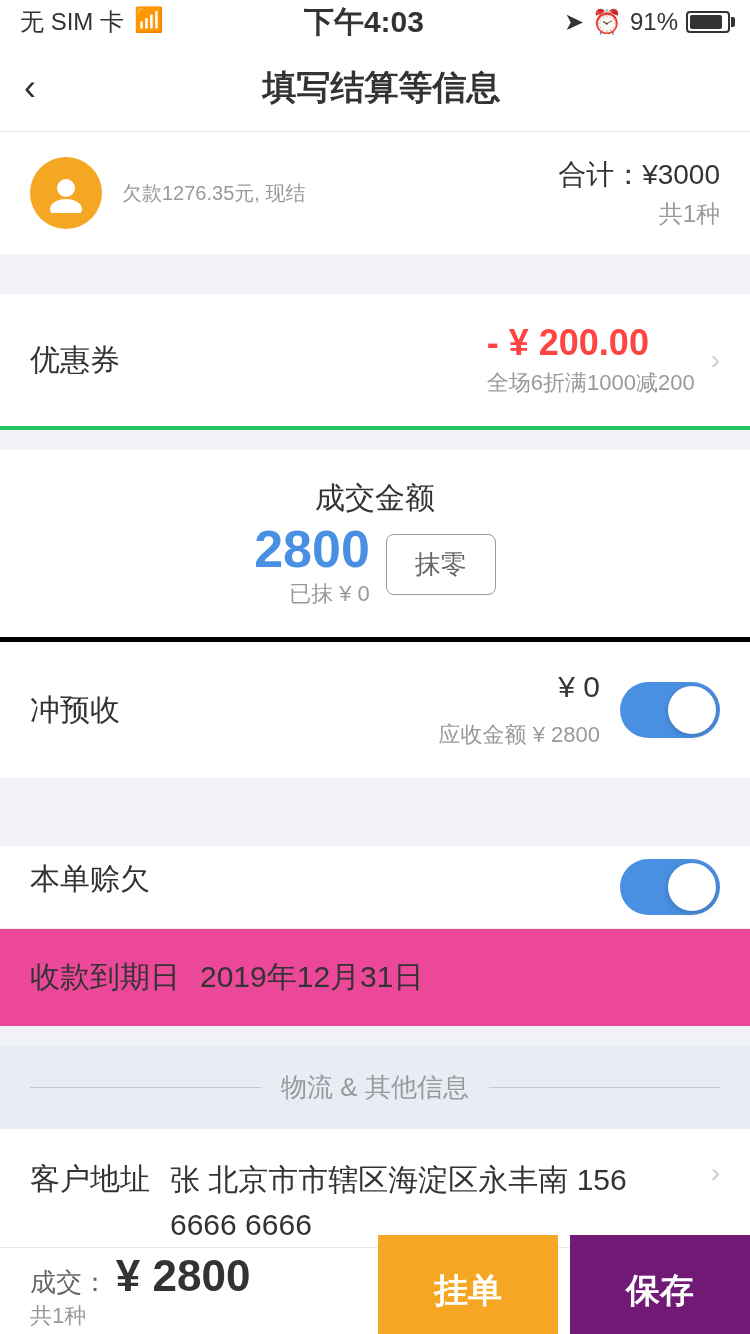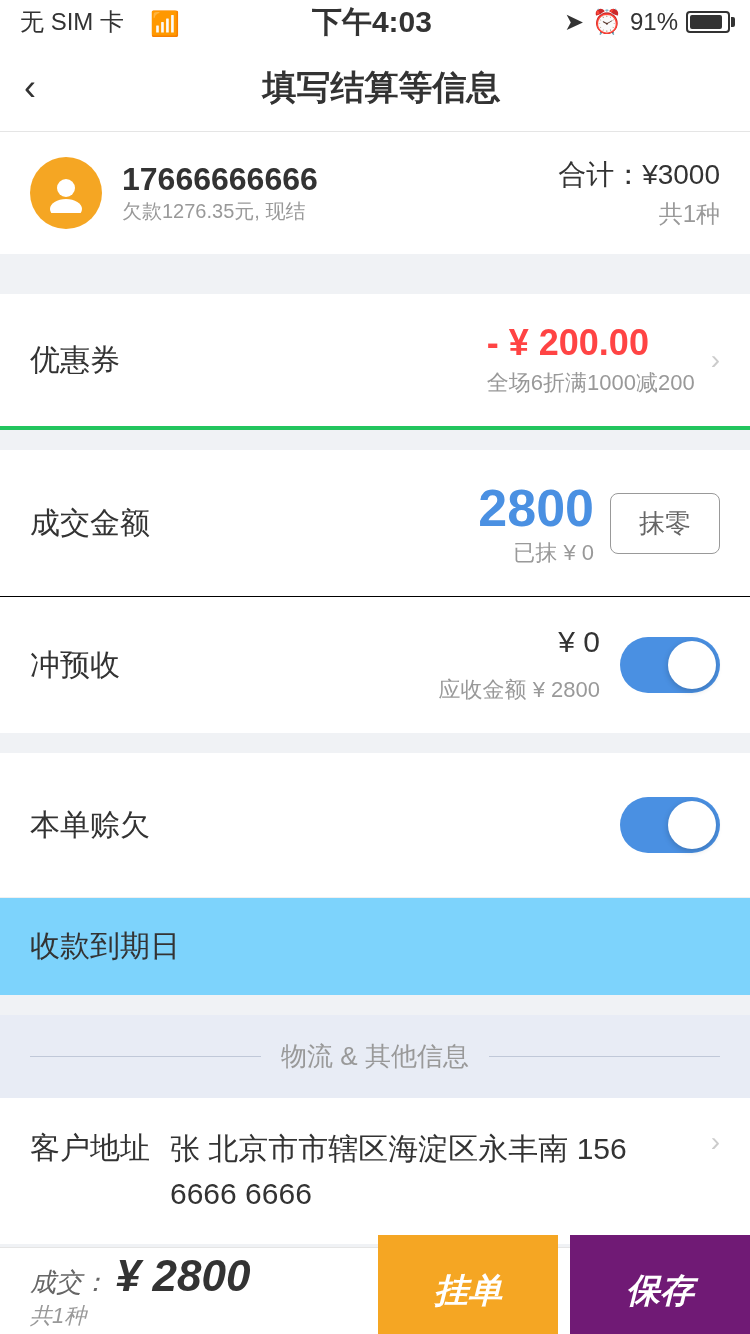"无 SIM 卡" .status-left { align-items: flex-end -> flex-start; gap: 26px -> 10px }
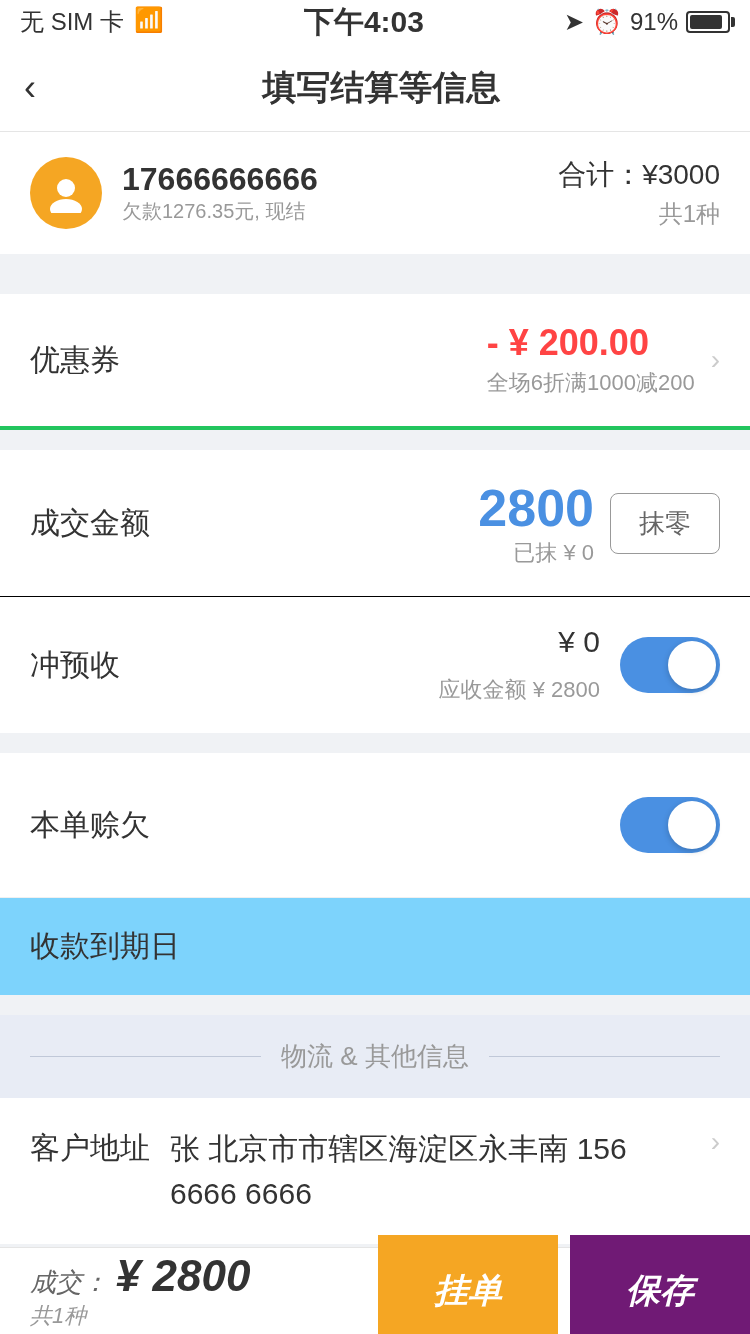"17666666666" div.customer-name { html: <div>17666666666</div> -> none }
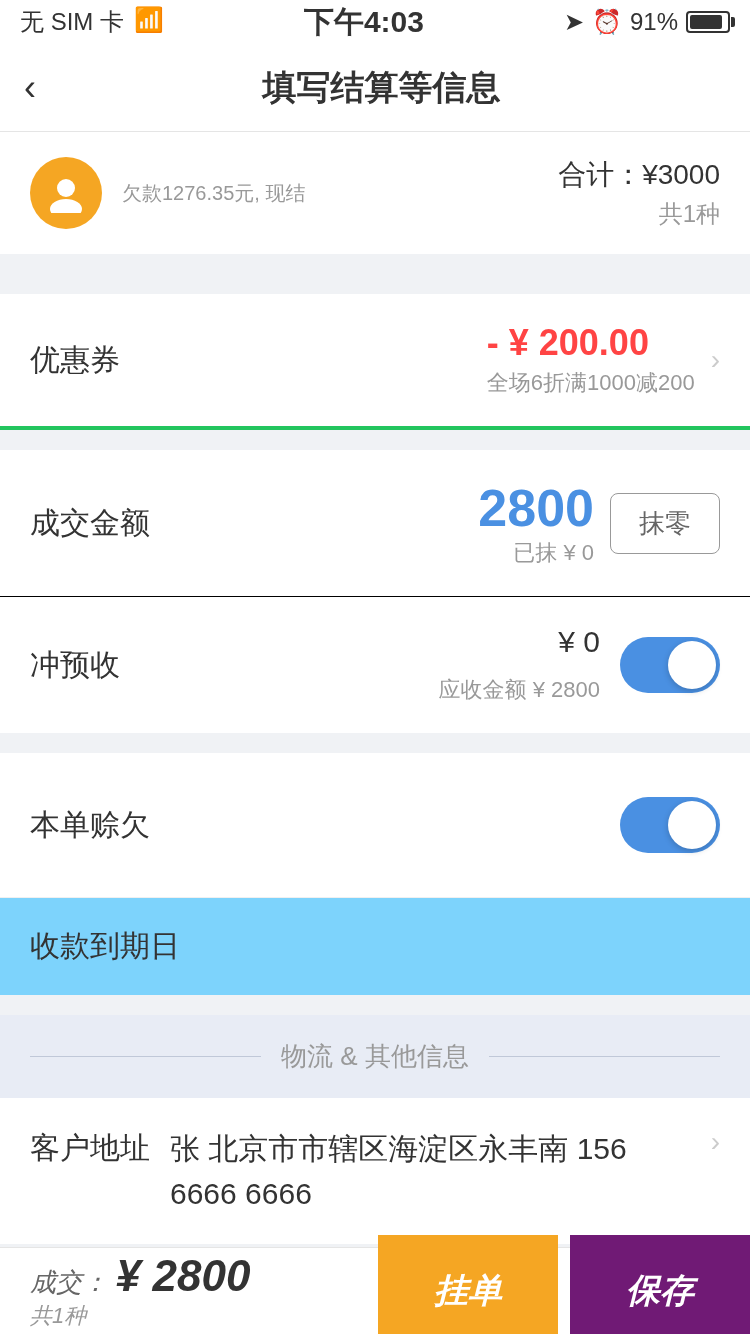"成交金额" .amount-section { border-bottom: 1px solid #000000 -> 5px solid #000000; flex-direction: none -> column }
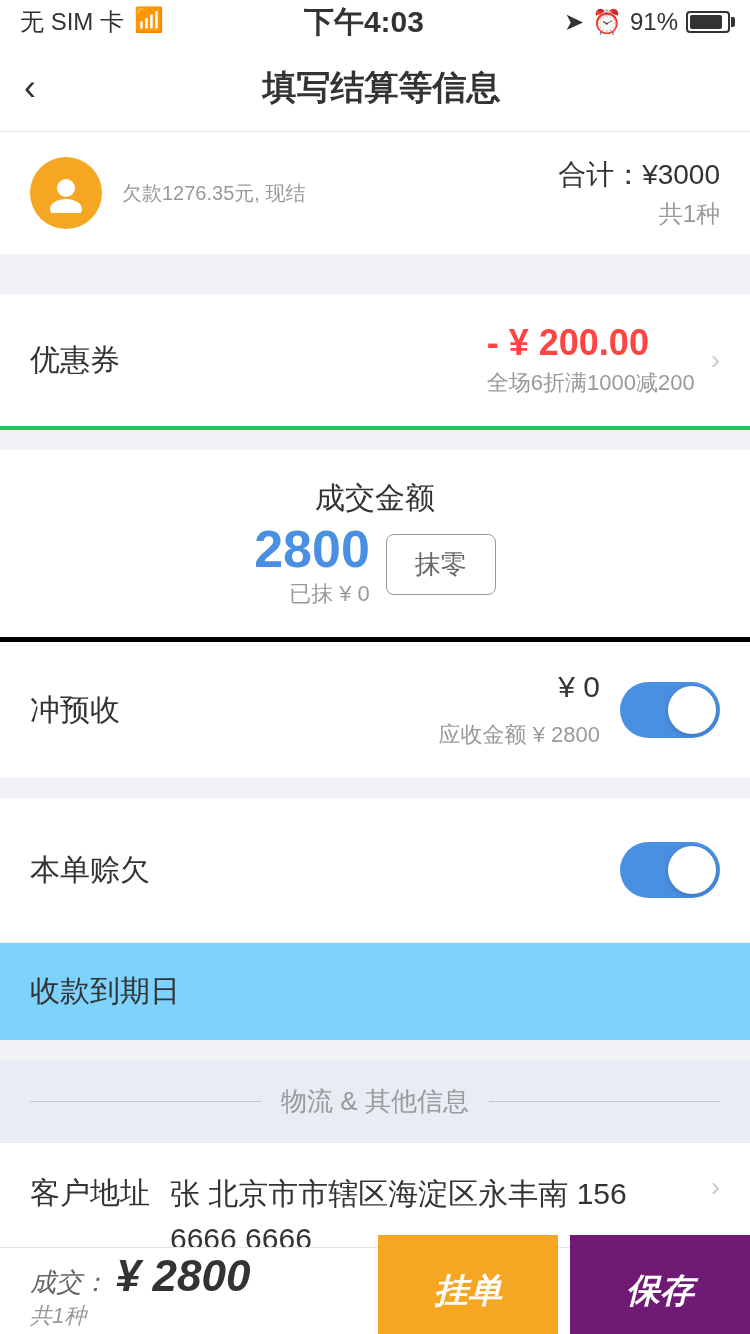"本单赊欠" .credit-section { align-items: center -> none; margin-top: none -> 48px; padding: 44px 30px -> 13px 30px }
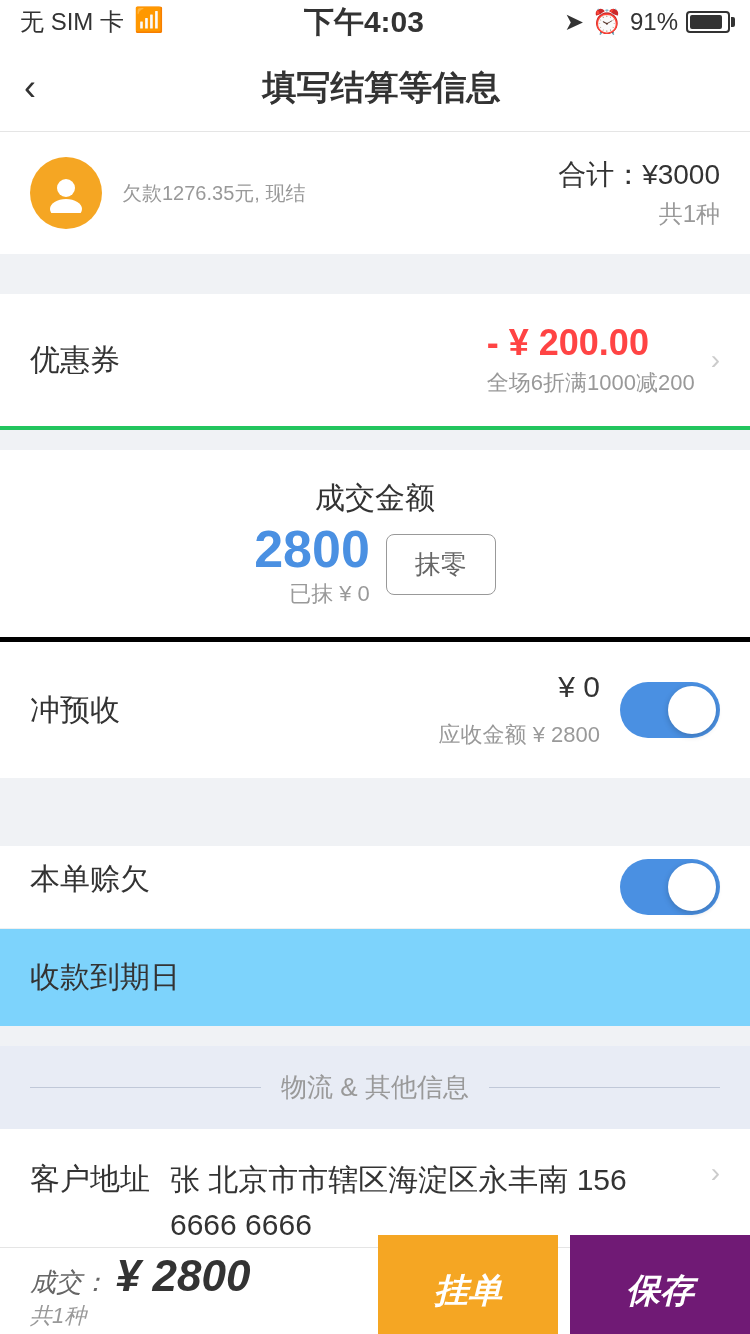"收款到期日" .due-date-section { background: #7dd3fc -> #ec4899 }
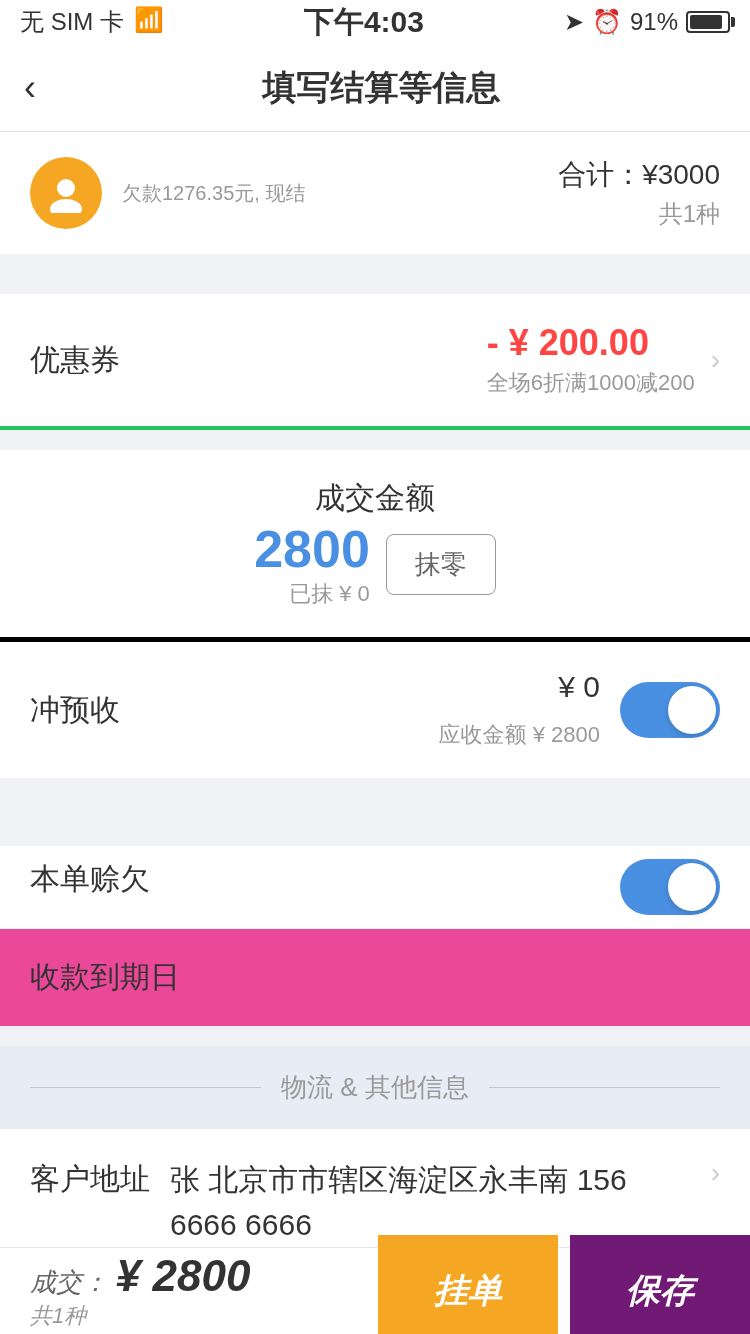"2019年12月31日" div.due-value { html: none -> <div>2019年12月31日</div> }
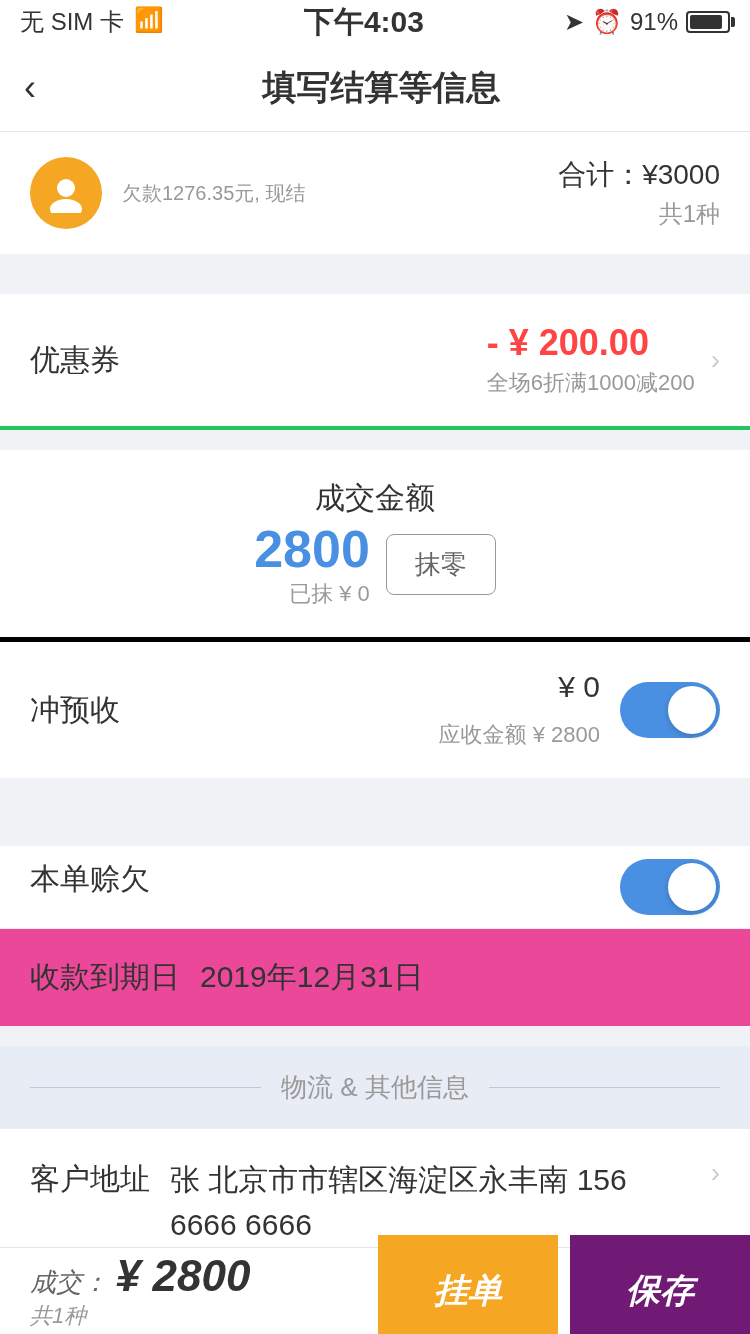"成交： ¥ 2800" .bottom-bar { font-style: italic -> none }
